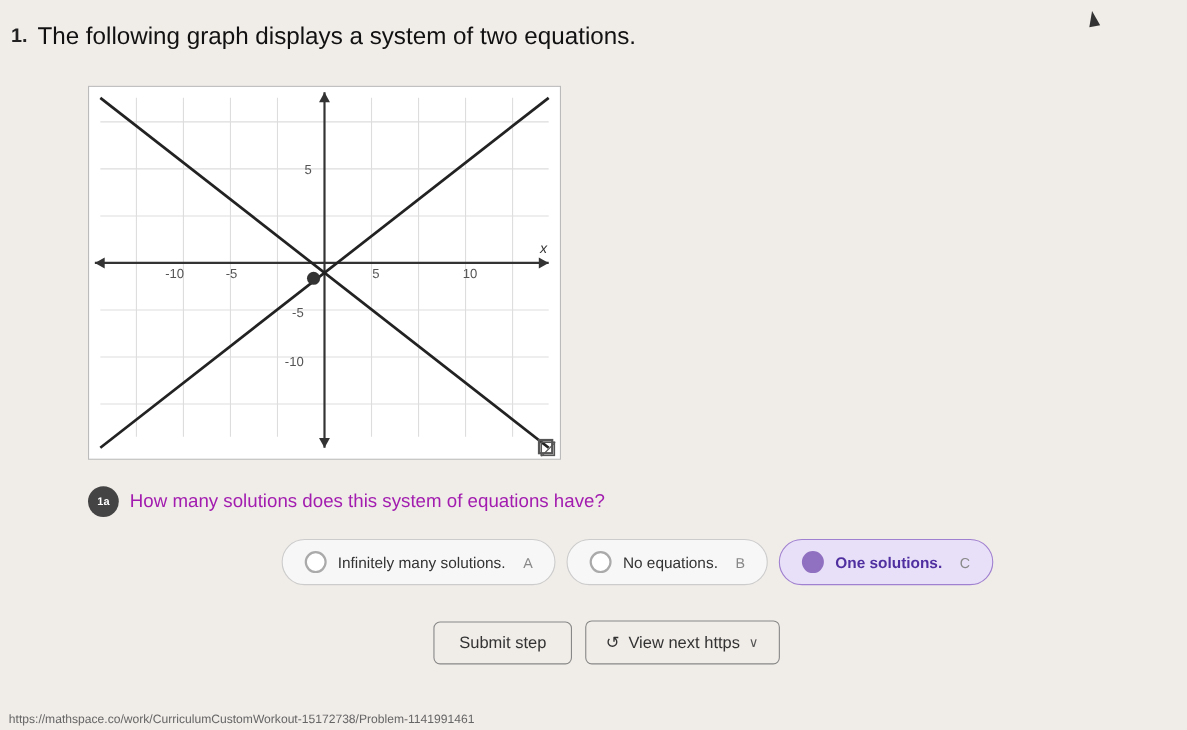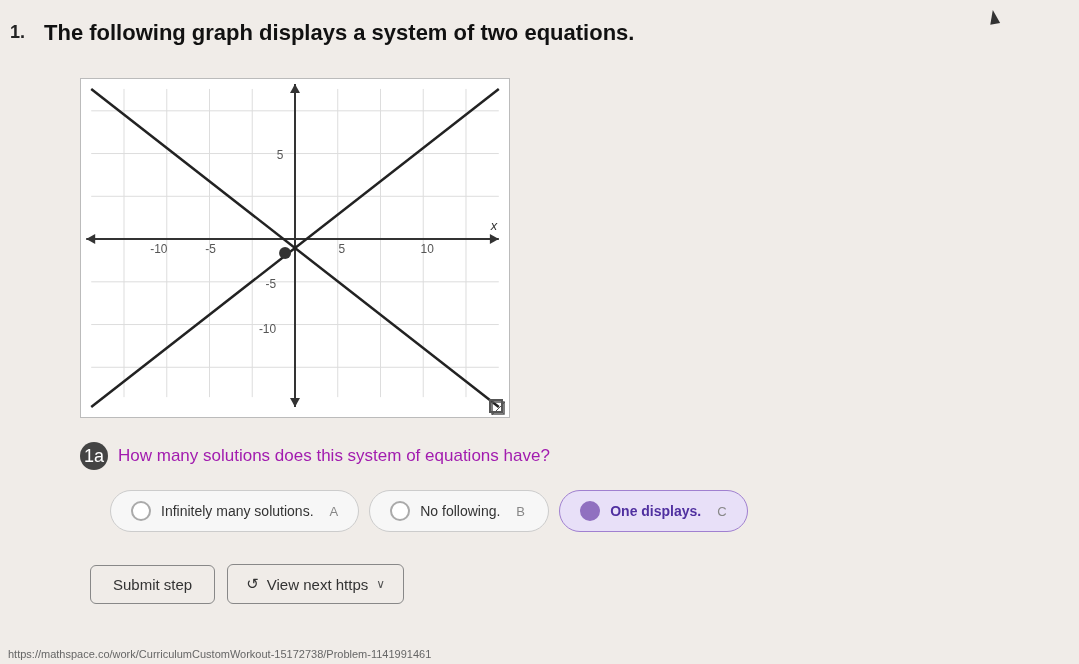"The following graph displays a" .question-title { font-weight: 700 -> 400; margin-left: 14px -> 4px }
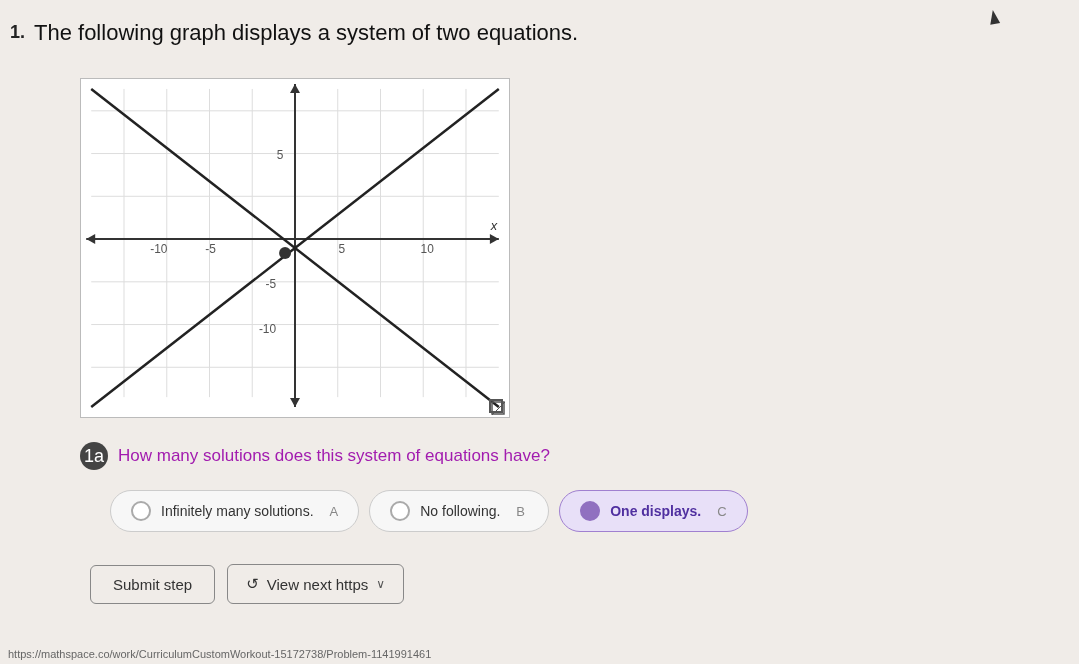"1a" .step-label { font-size: 18px -> 10px; font-weight: 400 -> 700 }
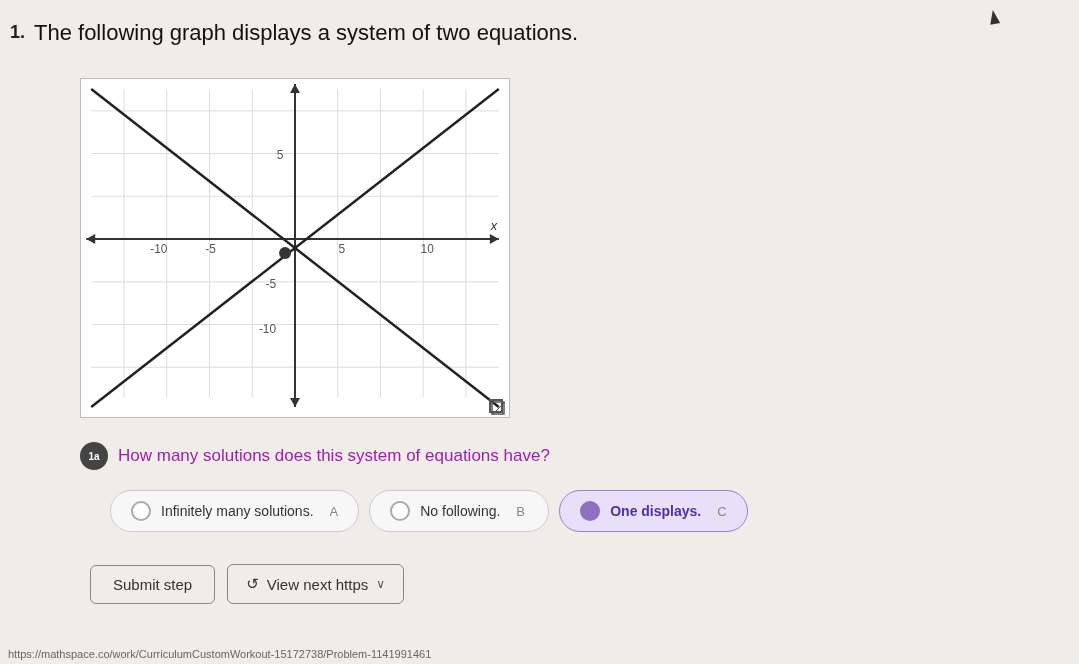"Infinitely many solutions." .answers-row { justify-content: none -> center }
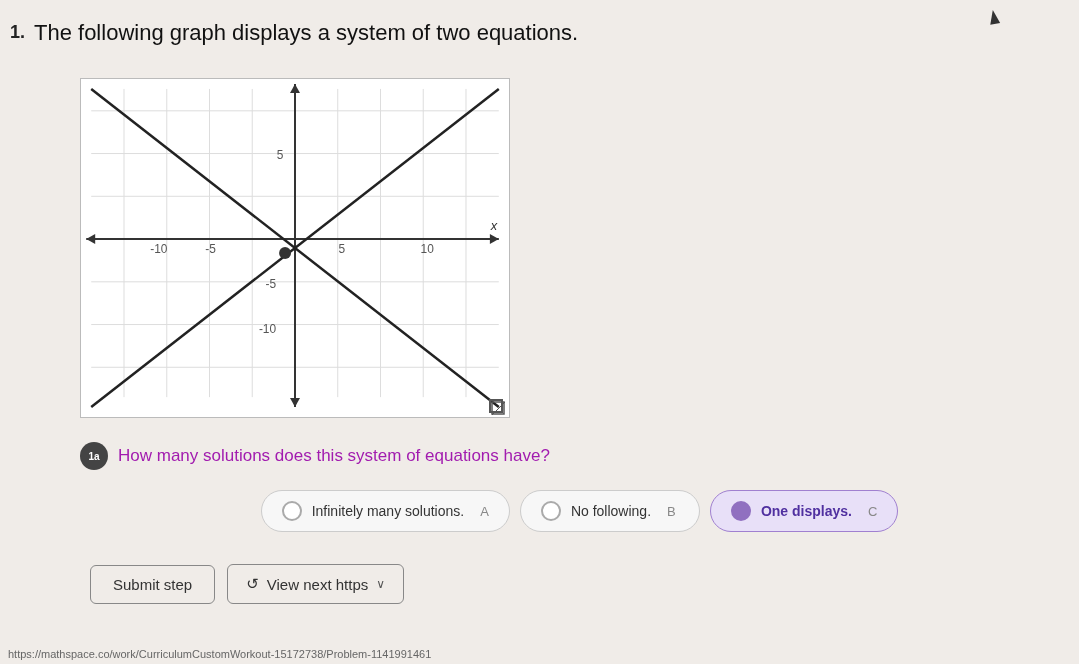"No following." span.option-label { text: following -> equations }
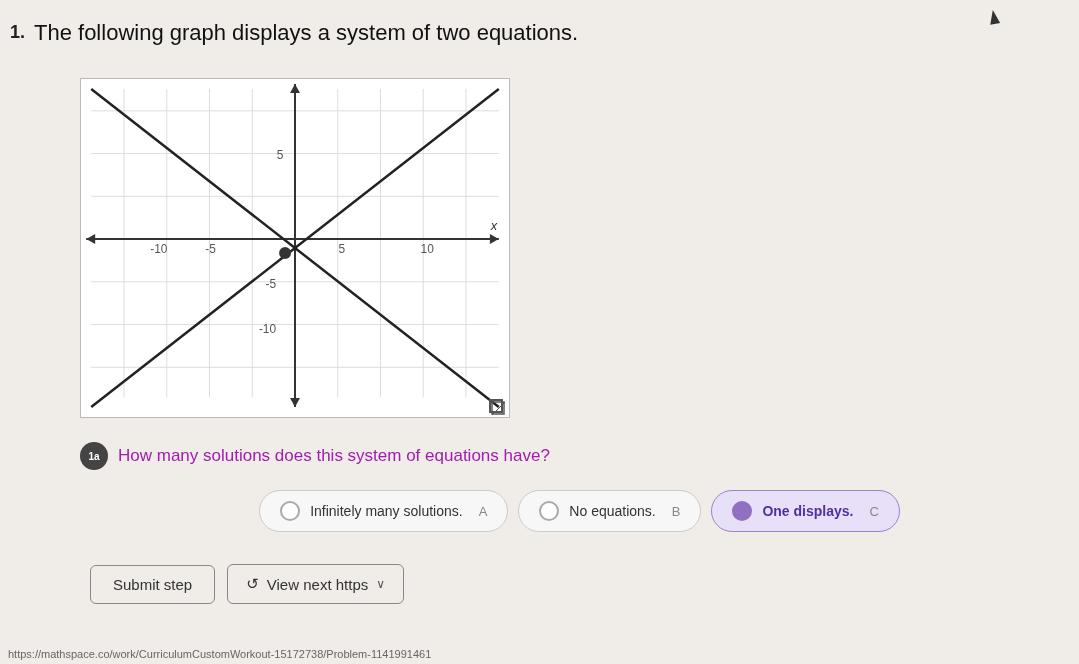"One displays." span.option-label { text: displays -> solutions }
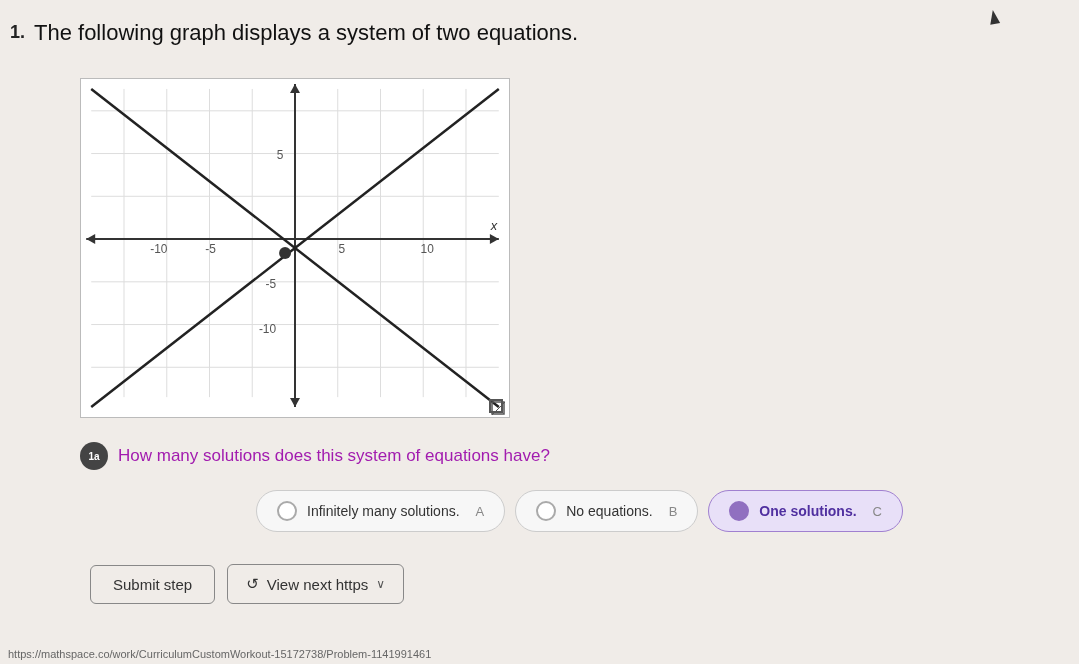"Submit step" .bottom-bar { justify-content: none -> center; margin-left: 60px -> 24px }
